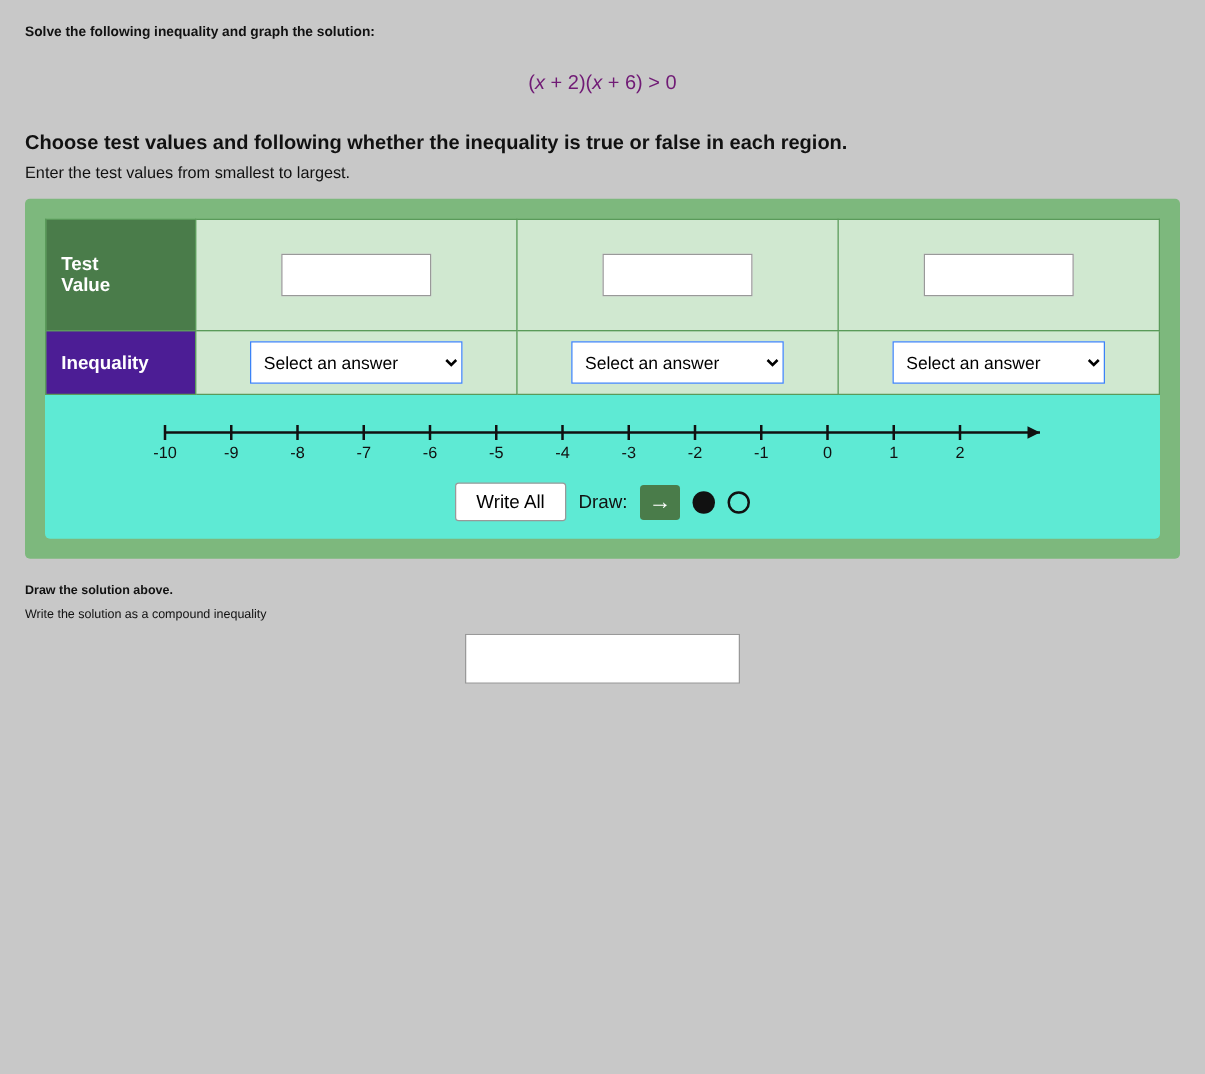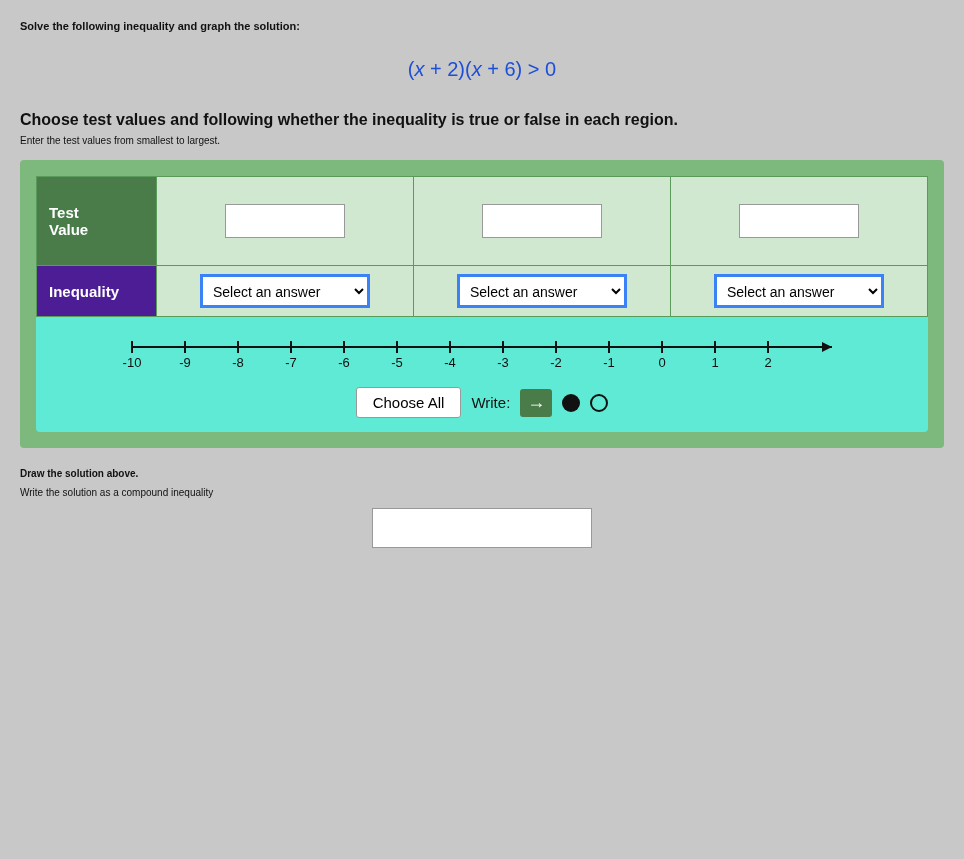"(x + 2)(x + 6)" .equation { color: #1d4ed8 -> #701a75; font-size: 20px -> 16px }
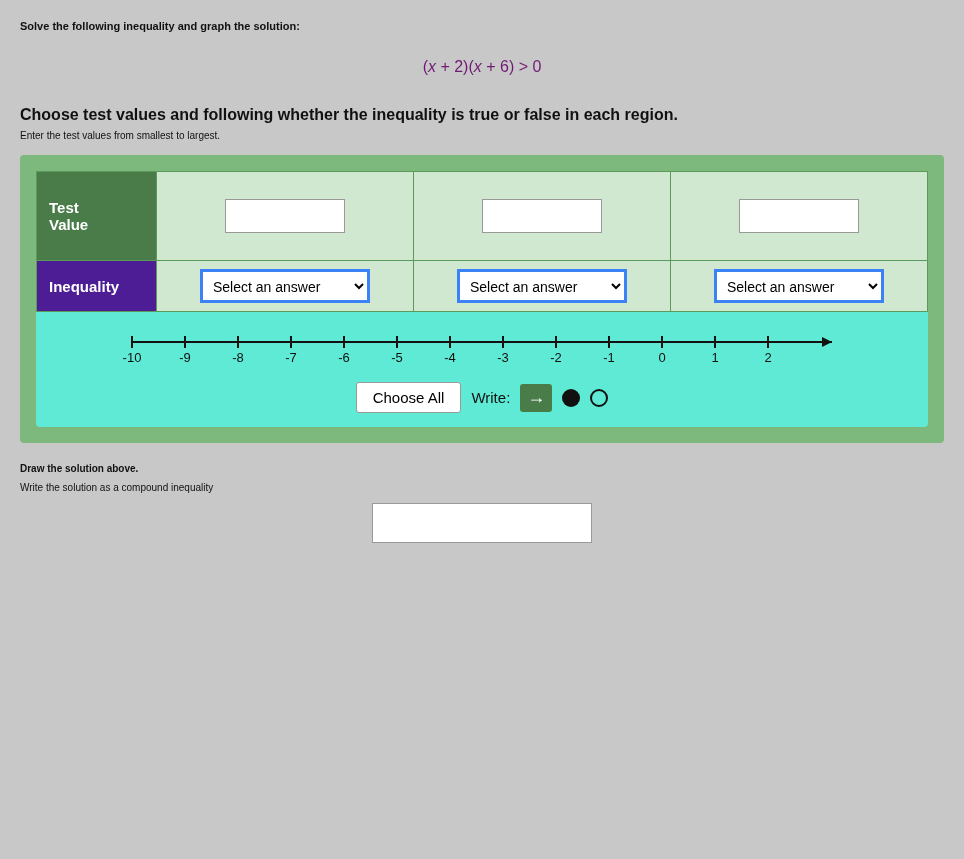"Enter the test values from" .sub-instructions { font-size: 10px -> 13px }
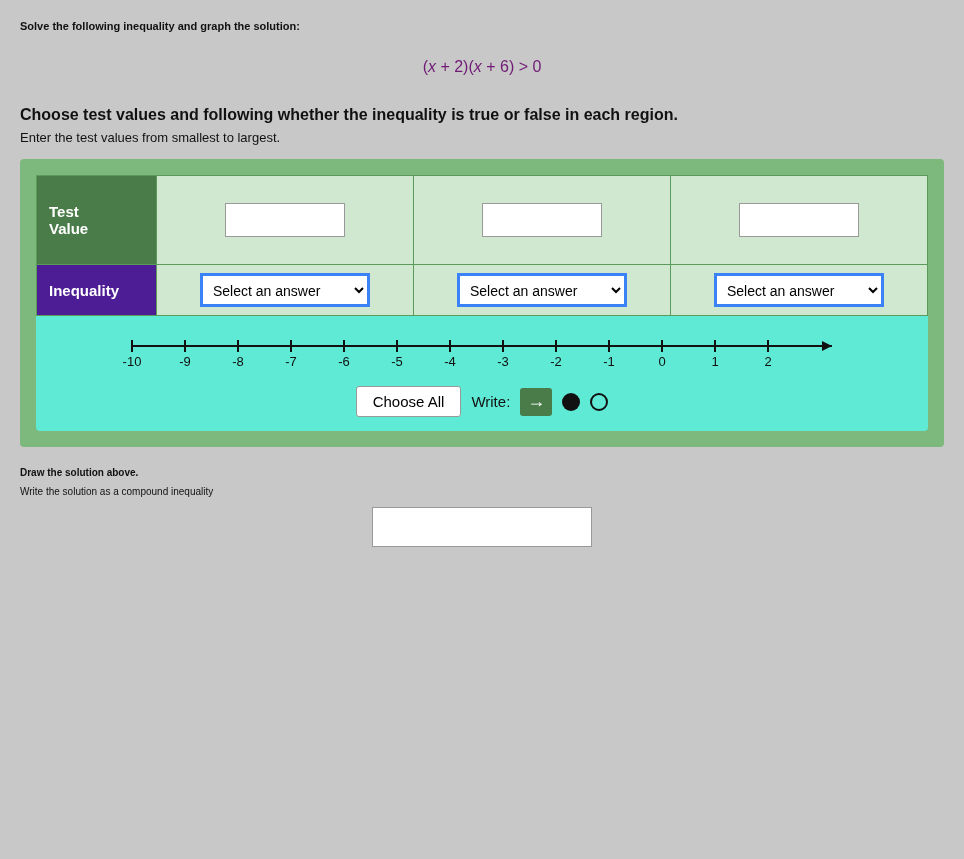"Select an answer" .answer-select { border: 3px solid #3b82f6 -> 1px solid #3b82f6 }
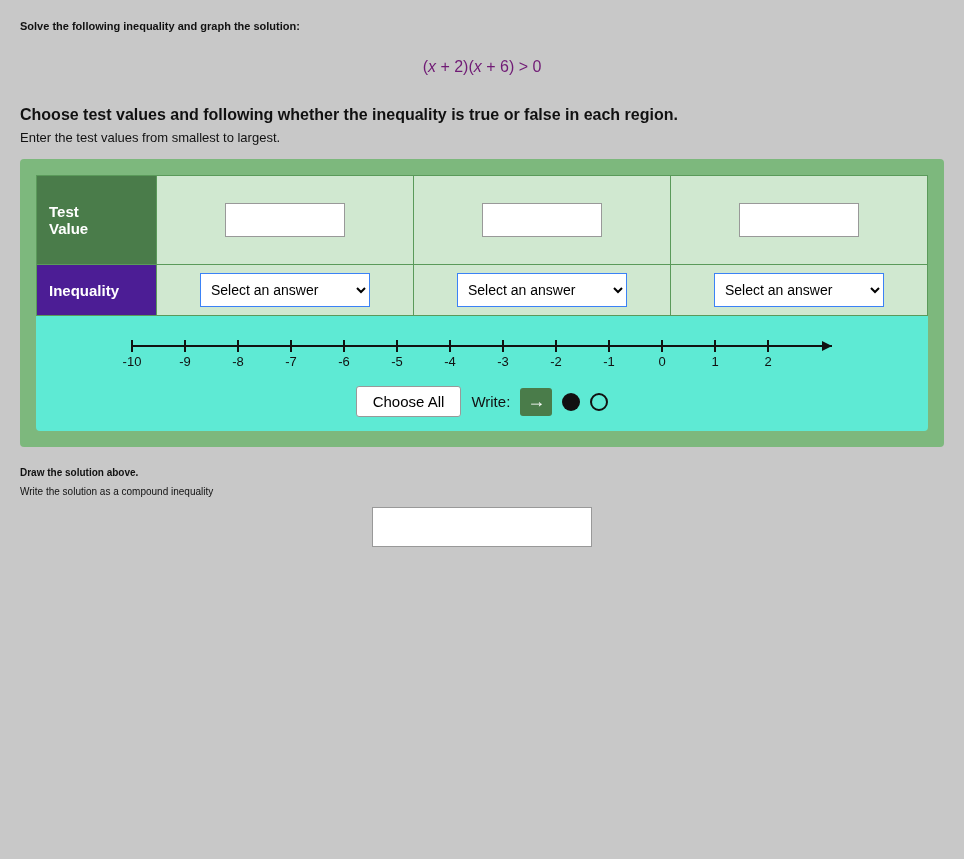"Choose All" button.clear-all-btn { text: Choose -> Write }
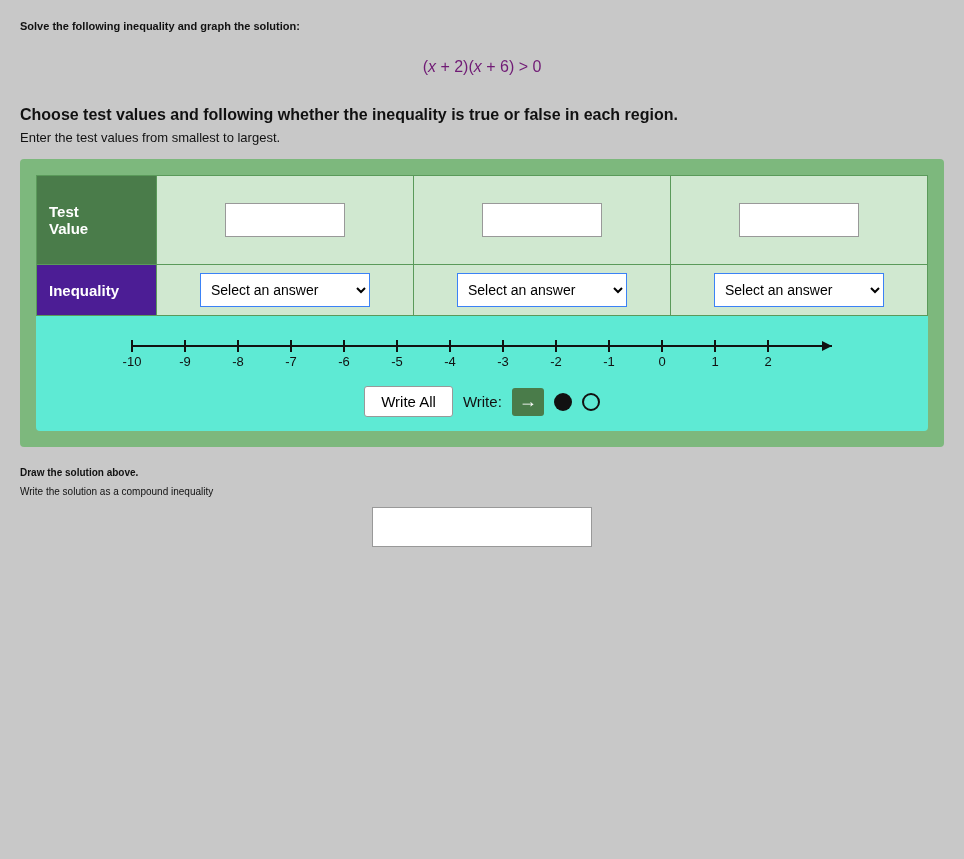"Write:" span.draw-label { text: Write -> Draw }
